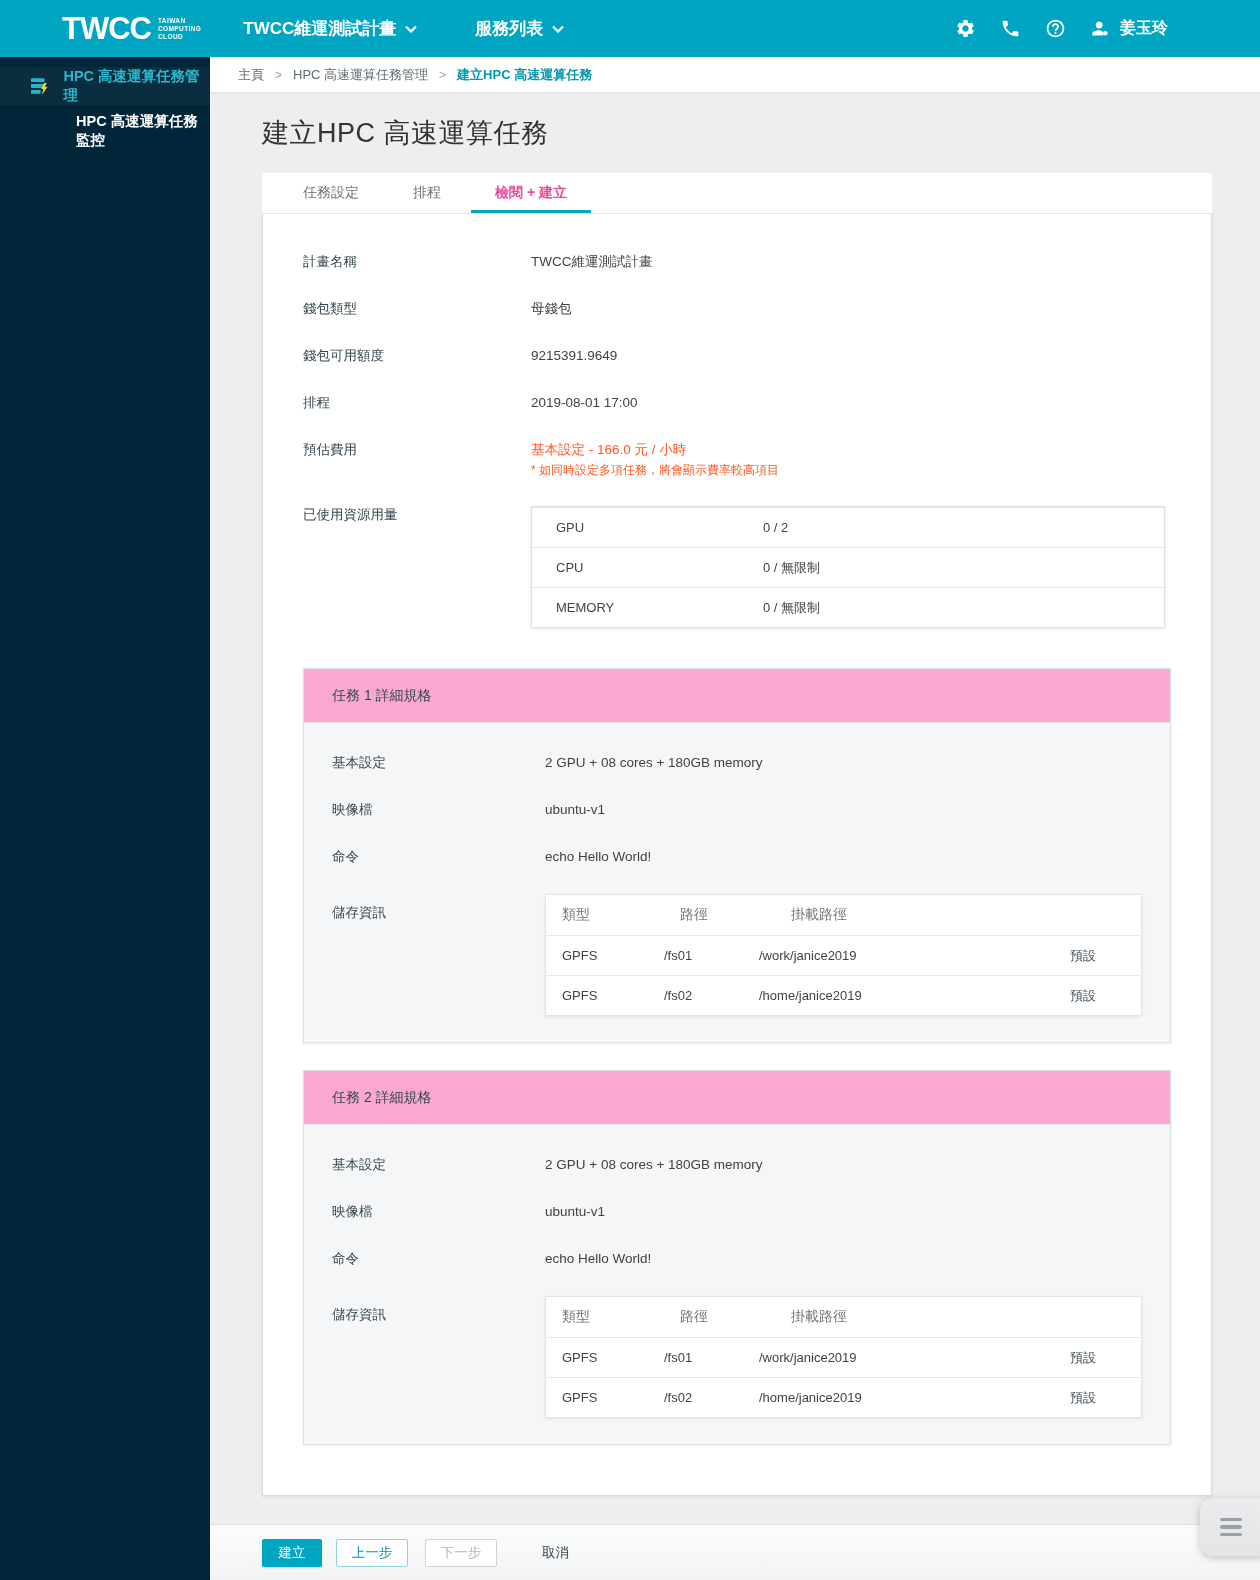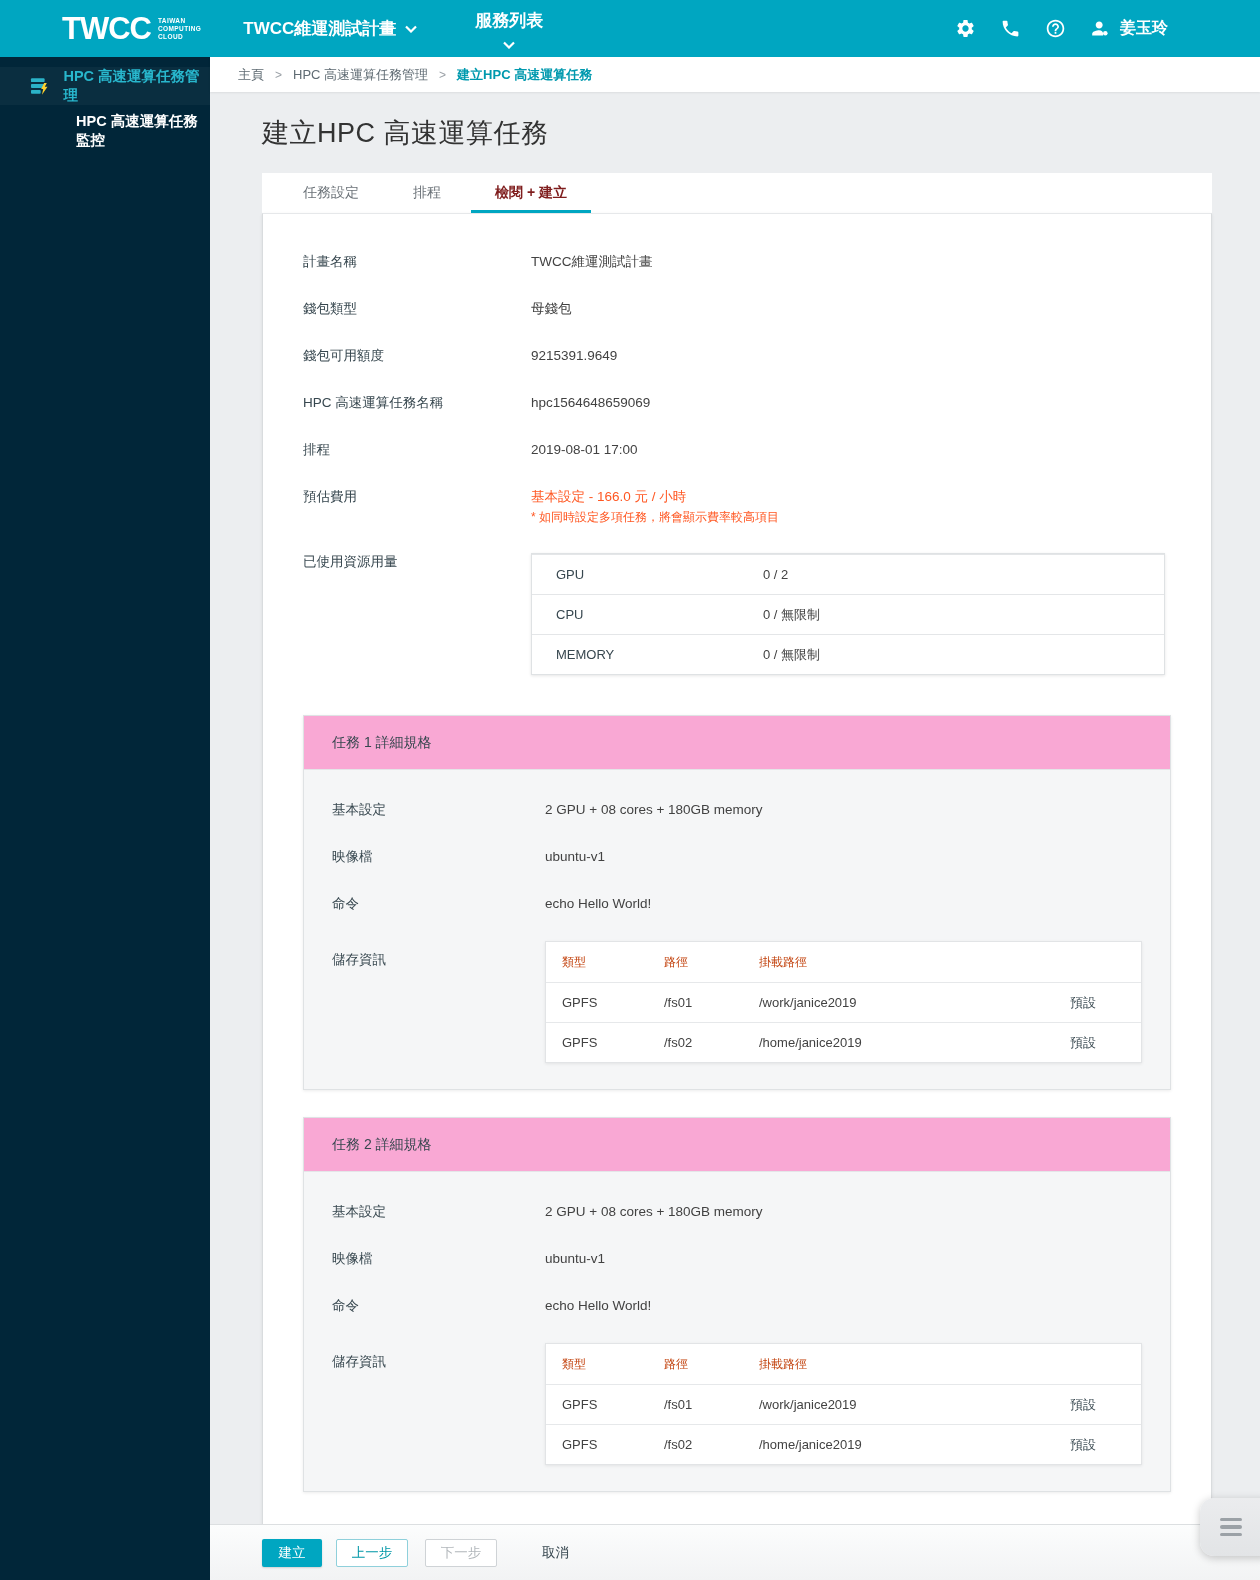"服務列表" .nav-item.second { flex-direction: column -> none }
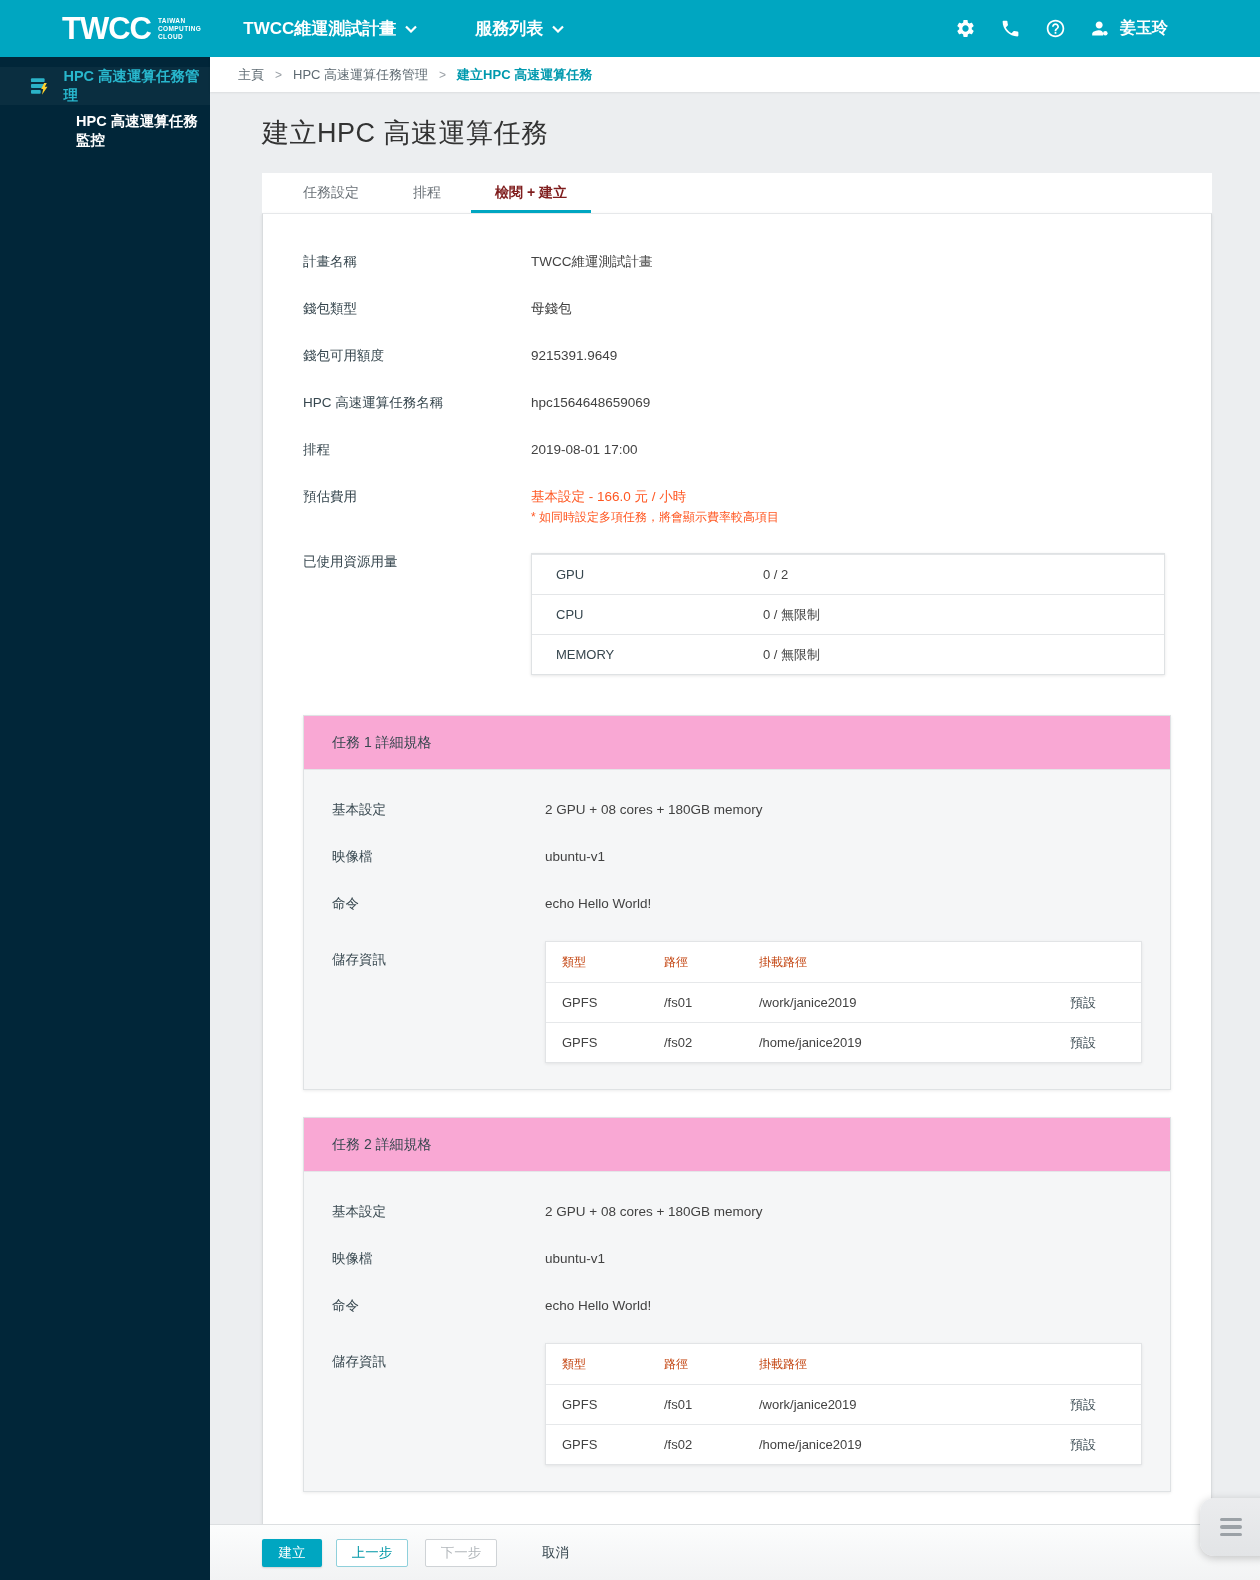"檢閱 + 建立" .tab.active { color: #7f1d1d -> #ec4899 }
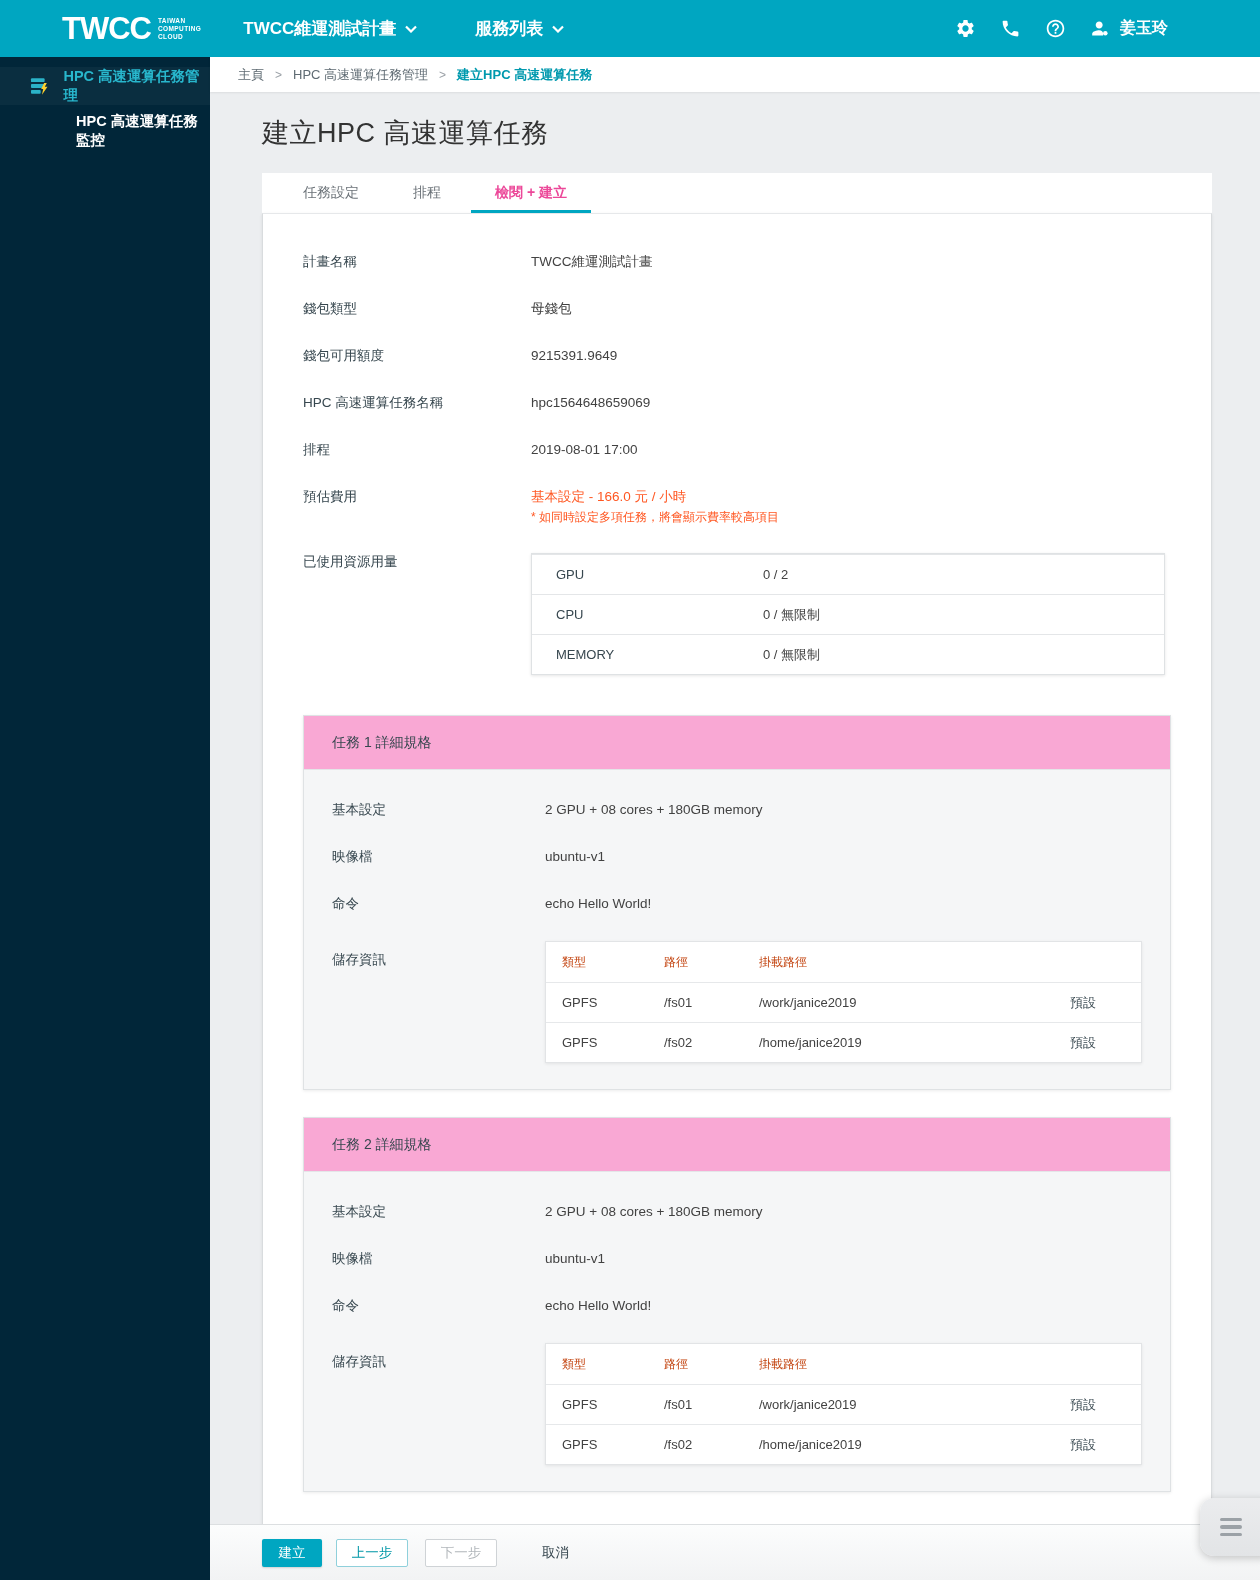"HPC 高速運算任務名稱" div.field-row { html: <div> <div>HPC 高速運算任務名稱</div> <div>hpc1564648659069</div> </div> -> none }
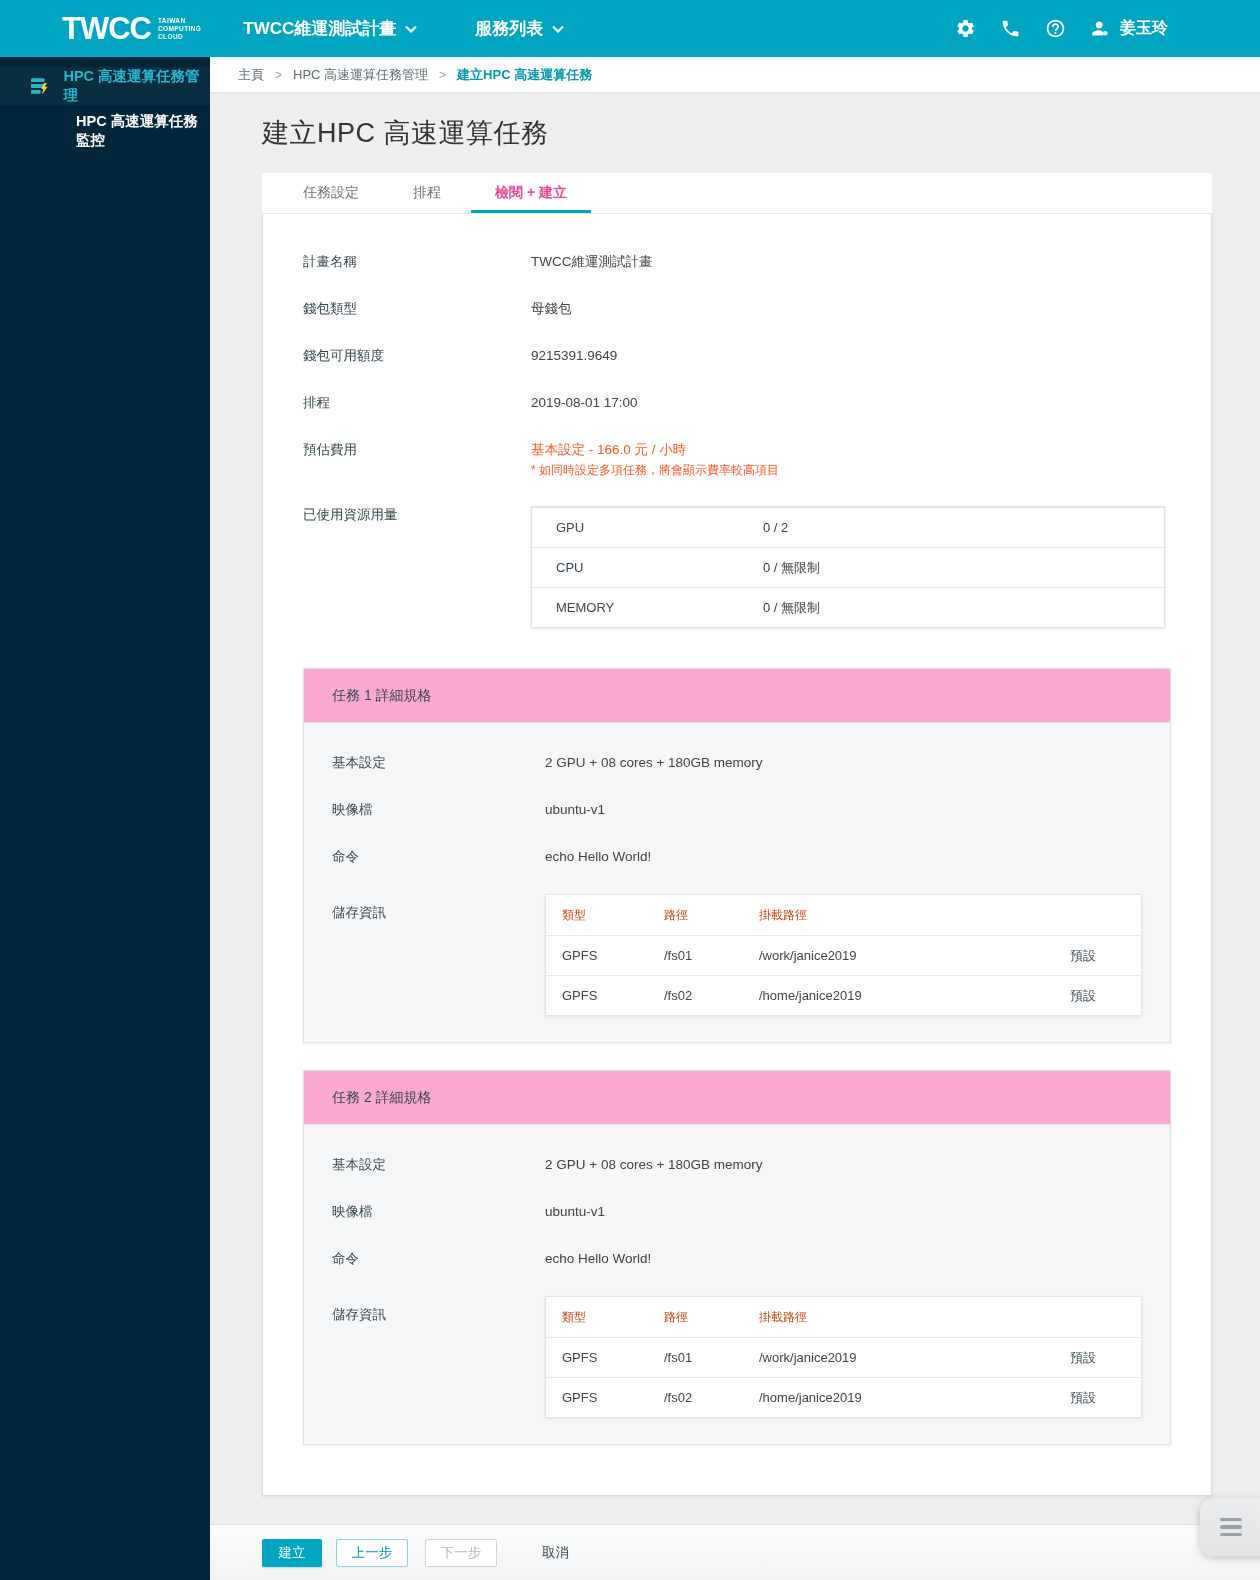"類型" .s-head { color: #c2410c -> #737373; font-size: 12px -> 14px; gap: none -> 16px }
